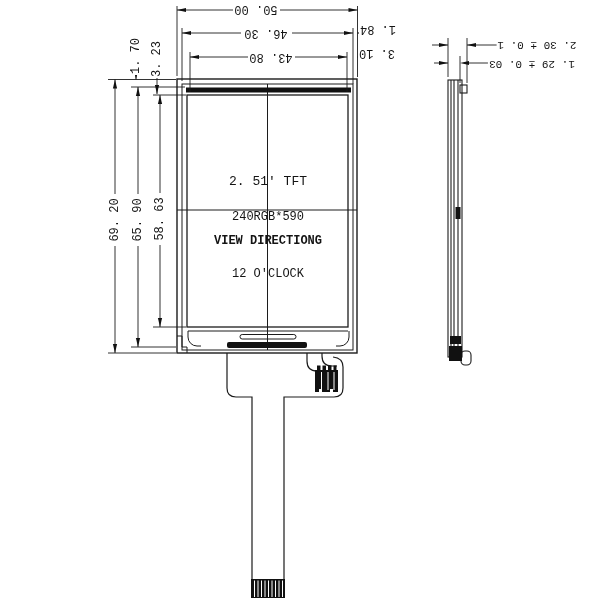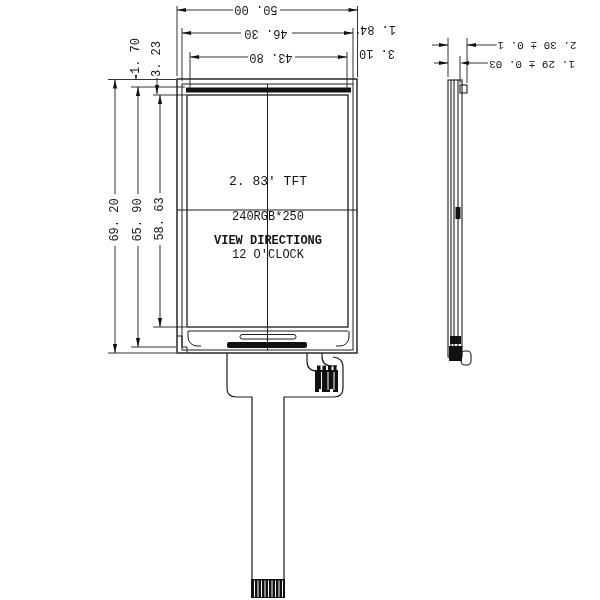"2. 83' TFT" div.lbl { text: 83' -> 51' }
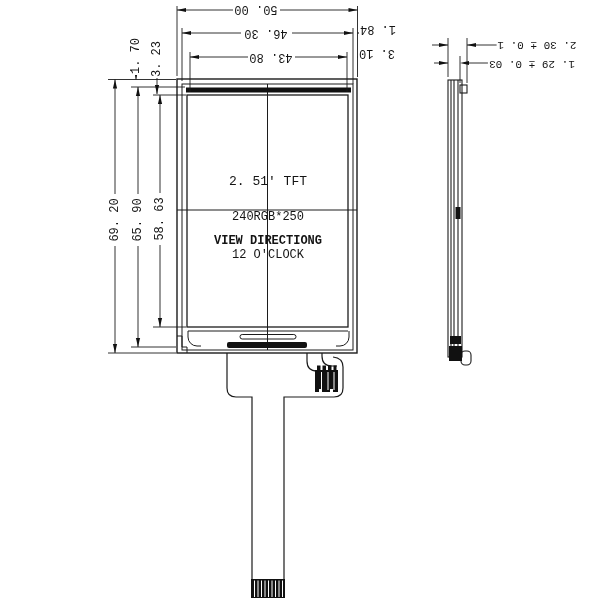"240RGB*250" div.lbl { text: 250 -> 590 }
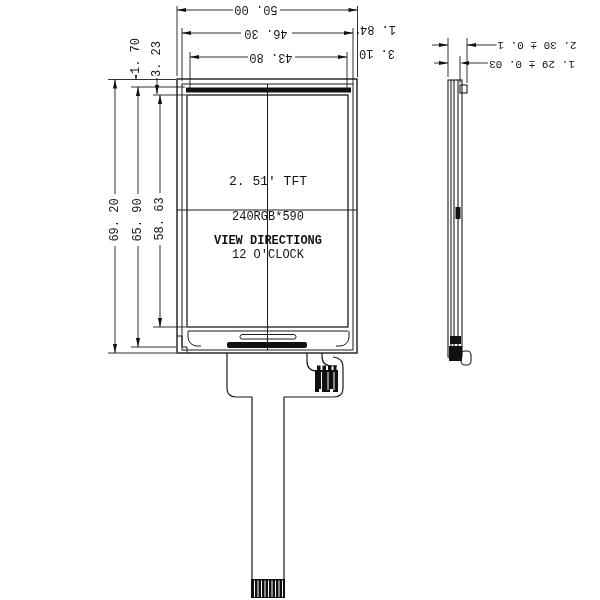"12 O'CLOCK" div.lbl { top: 255px -> 274px }
